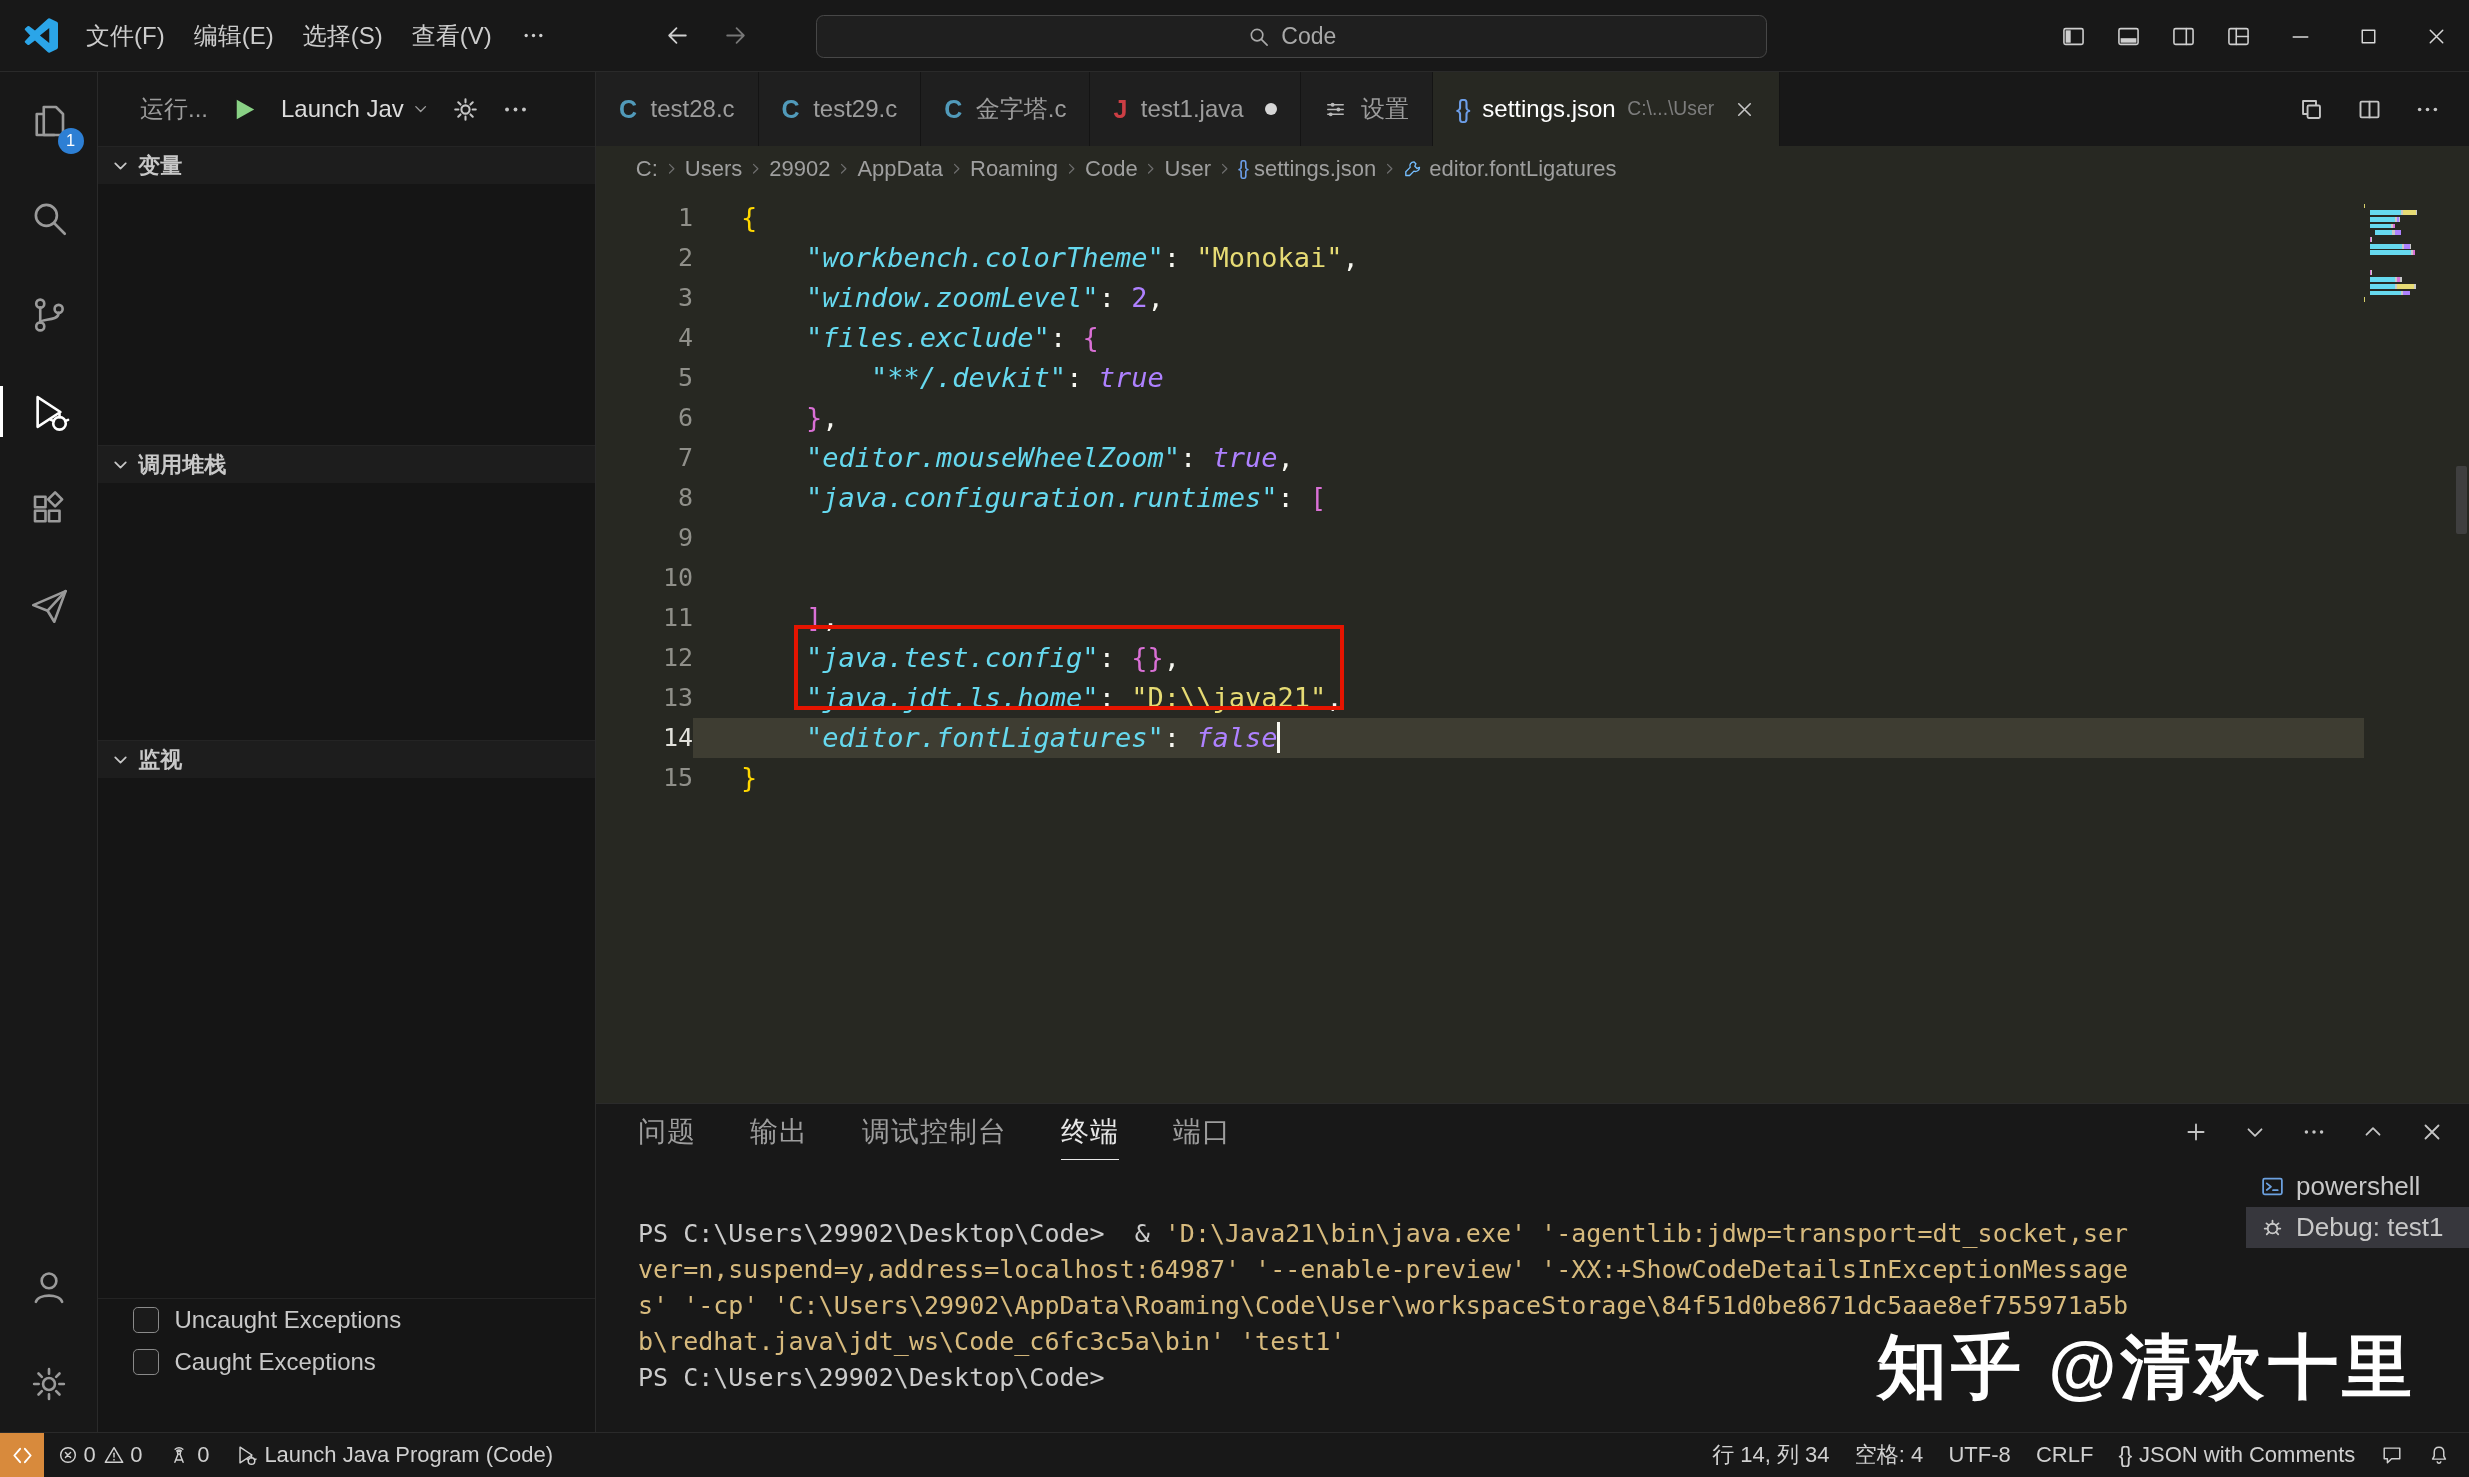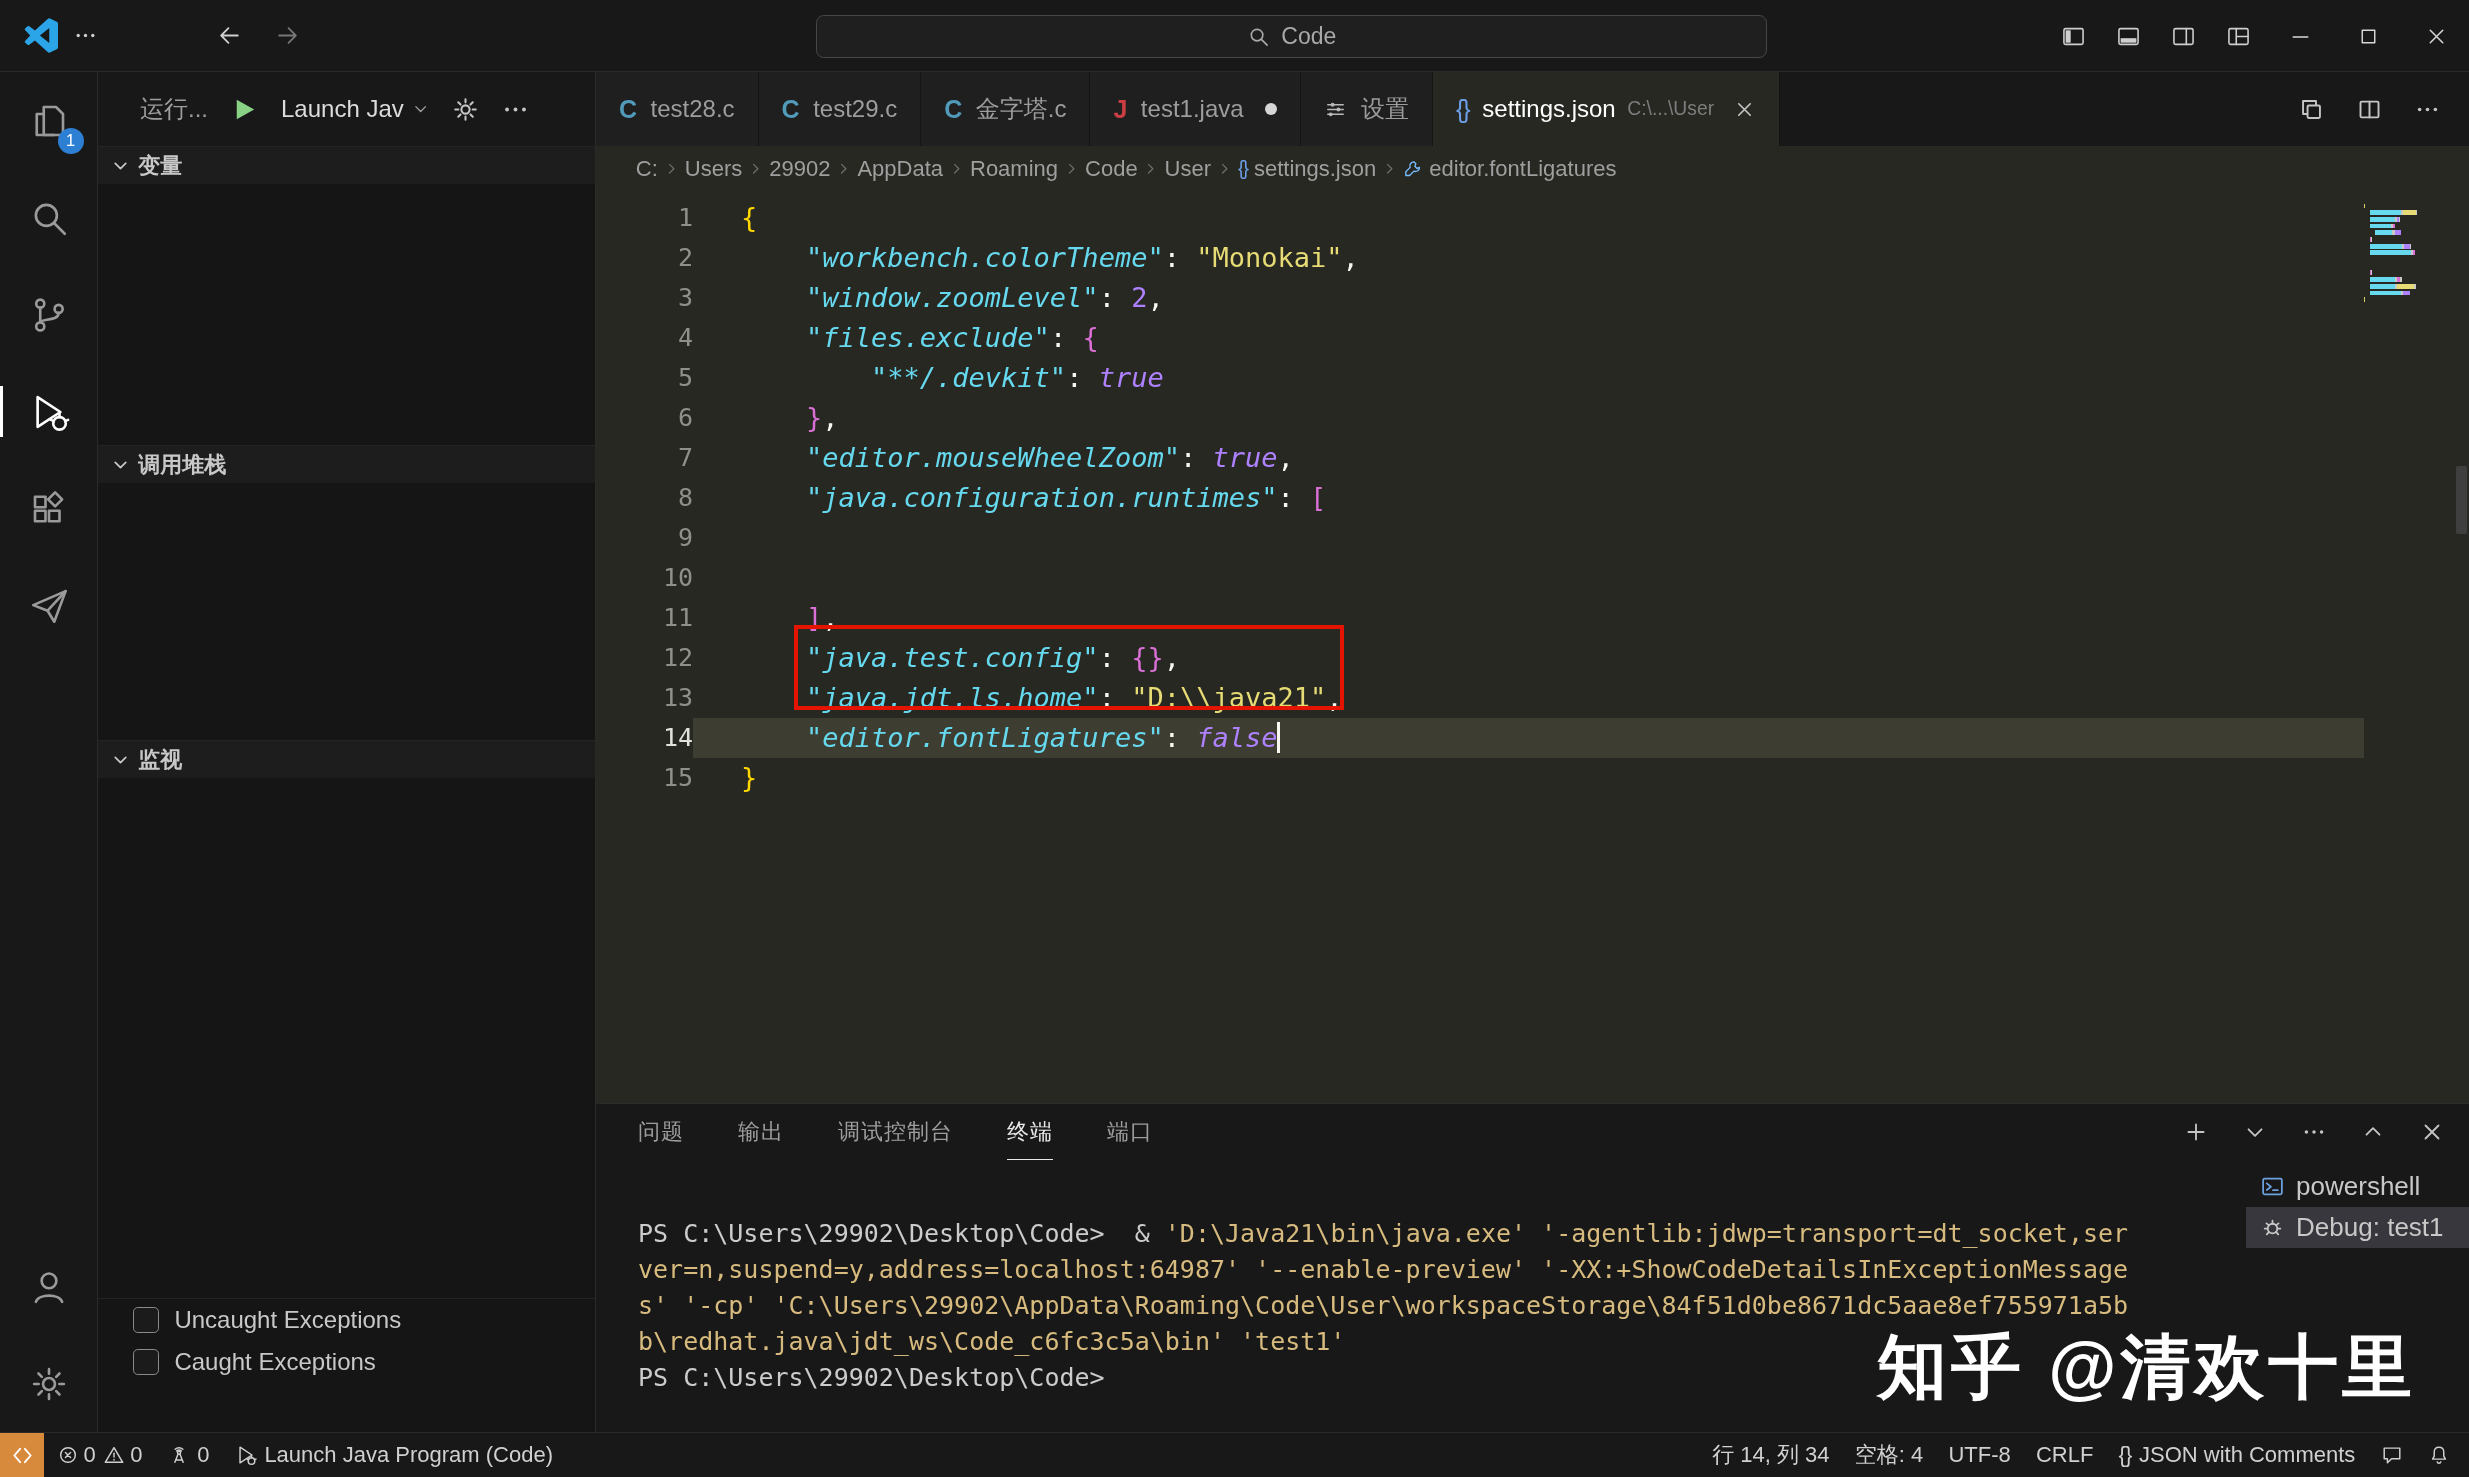"文件(F)" div.menubar { html: none -> <div> <div>文件(F)</div> <div>编辑(E)</div> <div>选择(S)</div> <div>查看(V)</div> </div> }
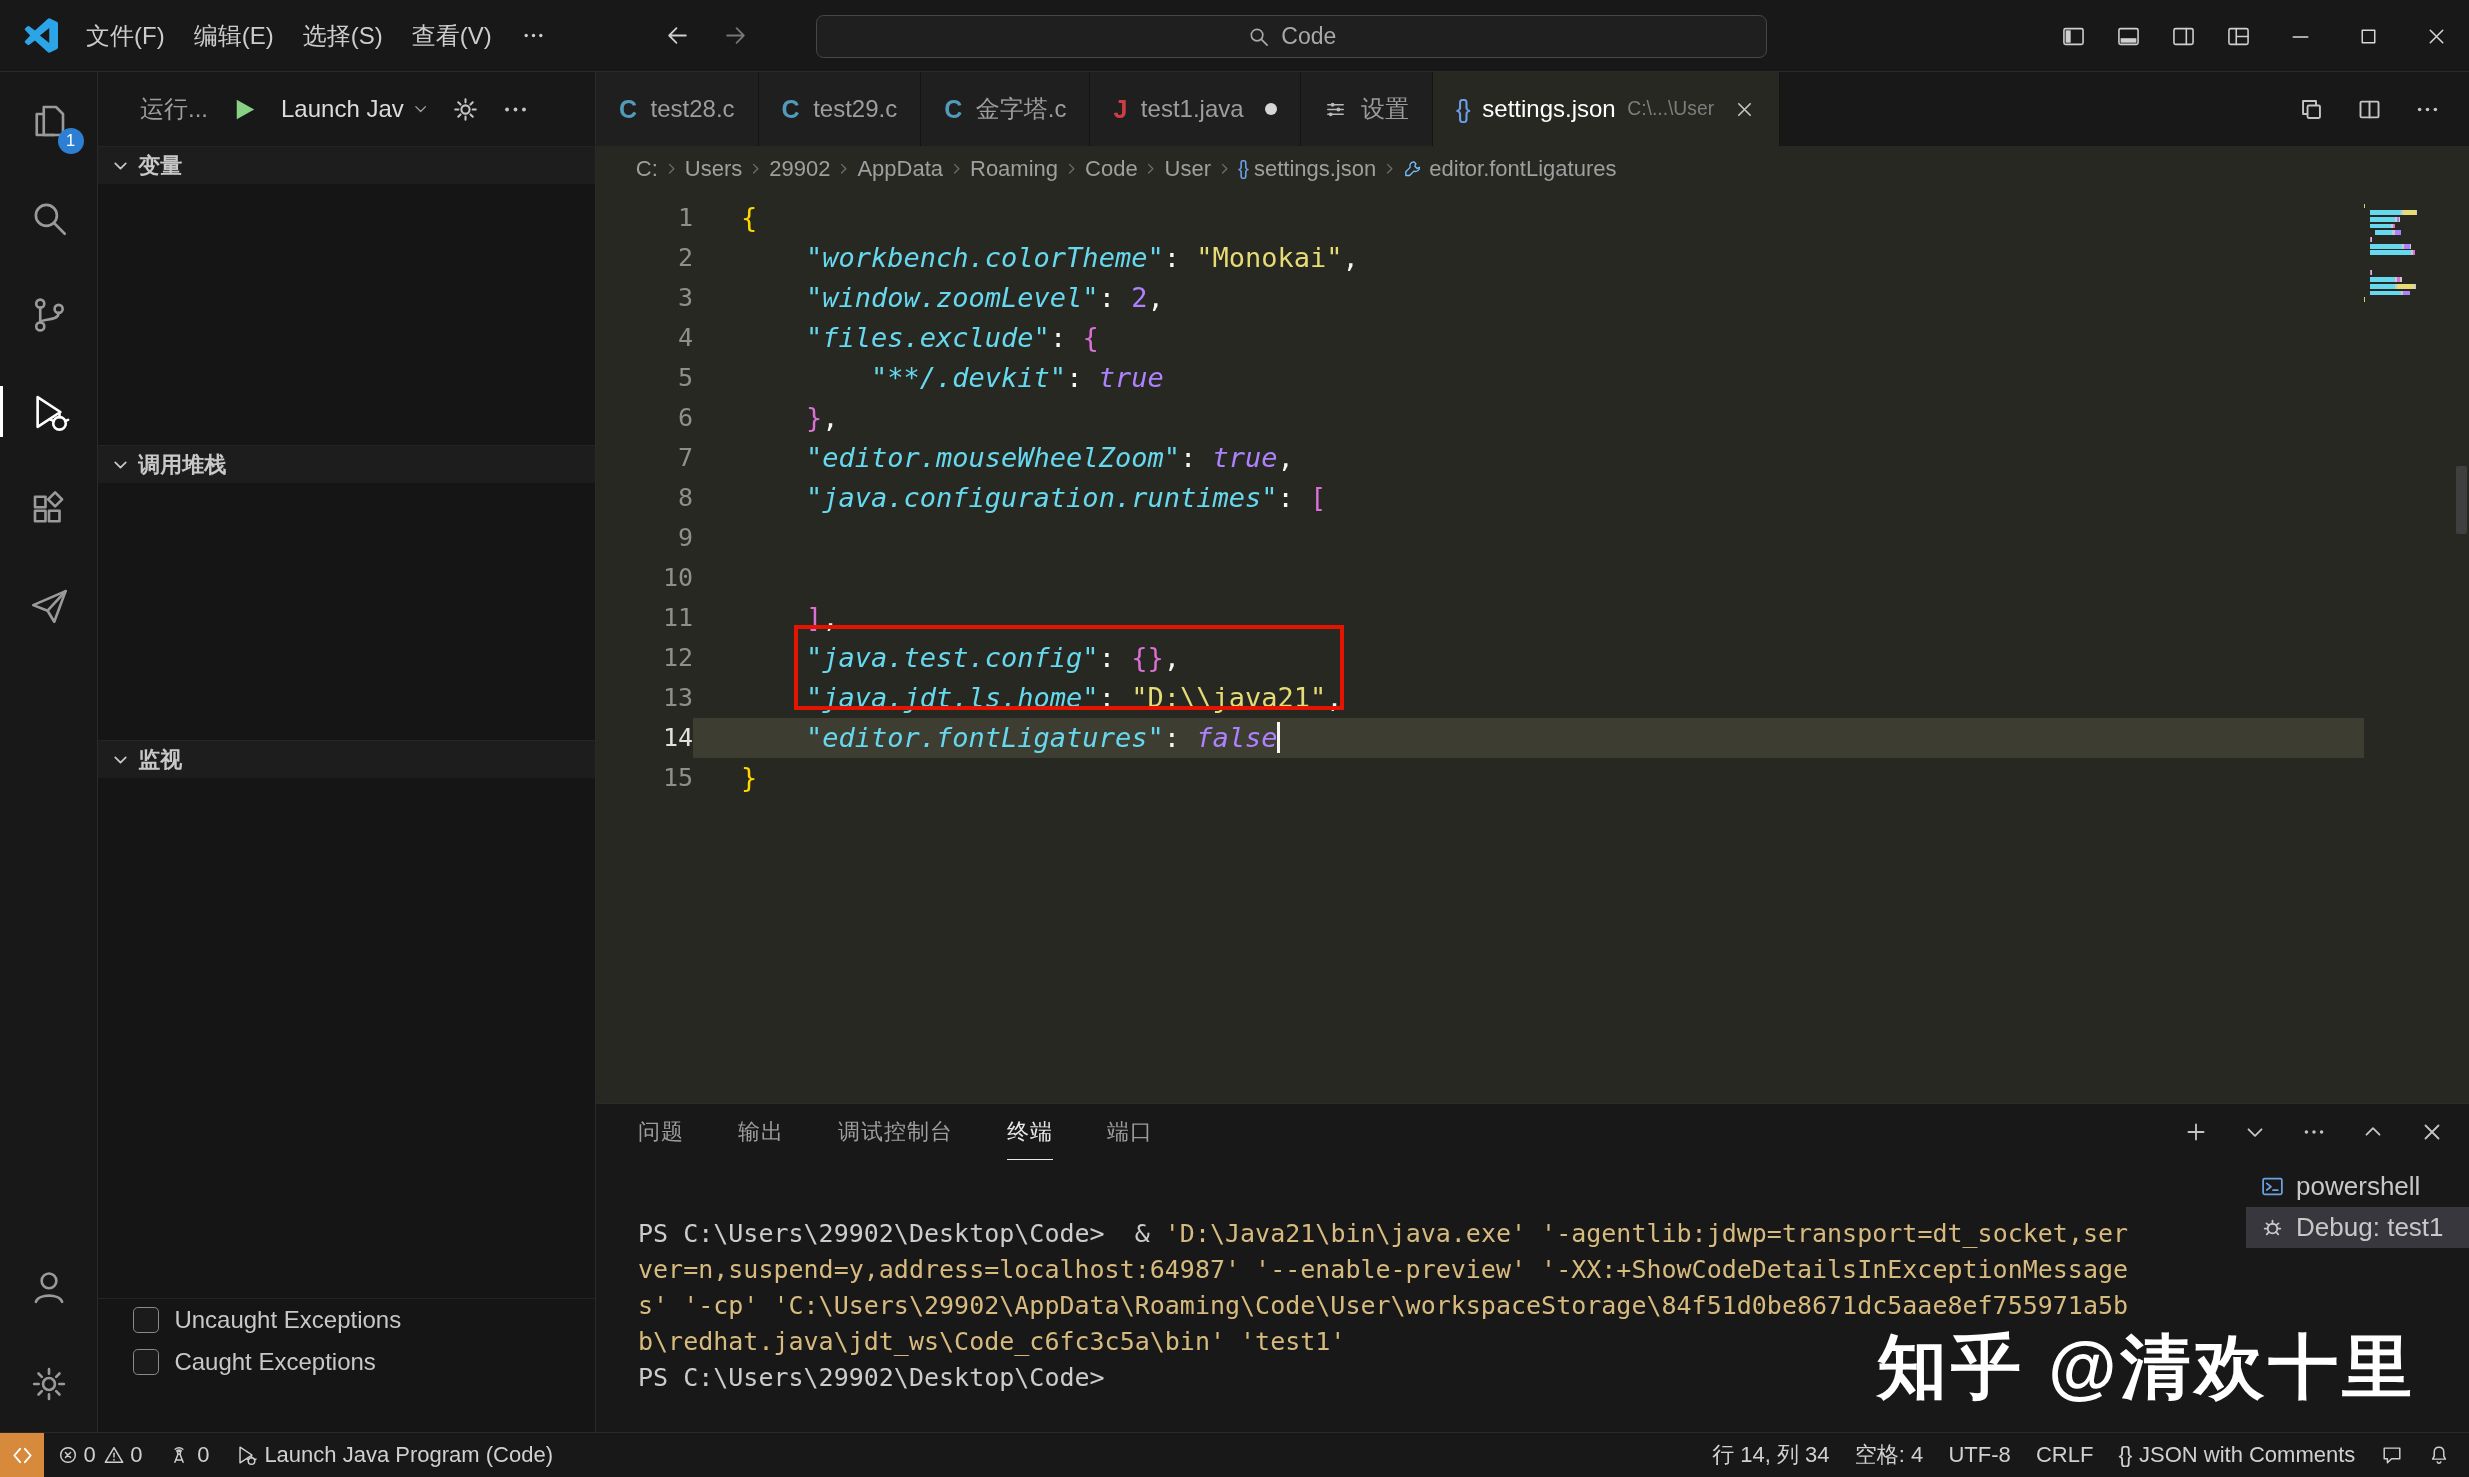"问题" .ptab { font-size: 22px -> 28px }
